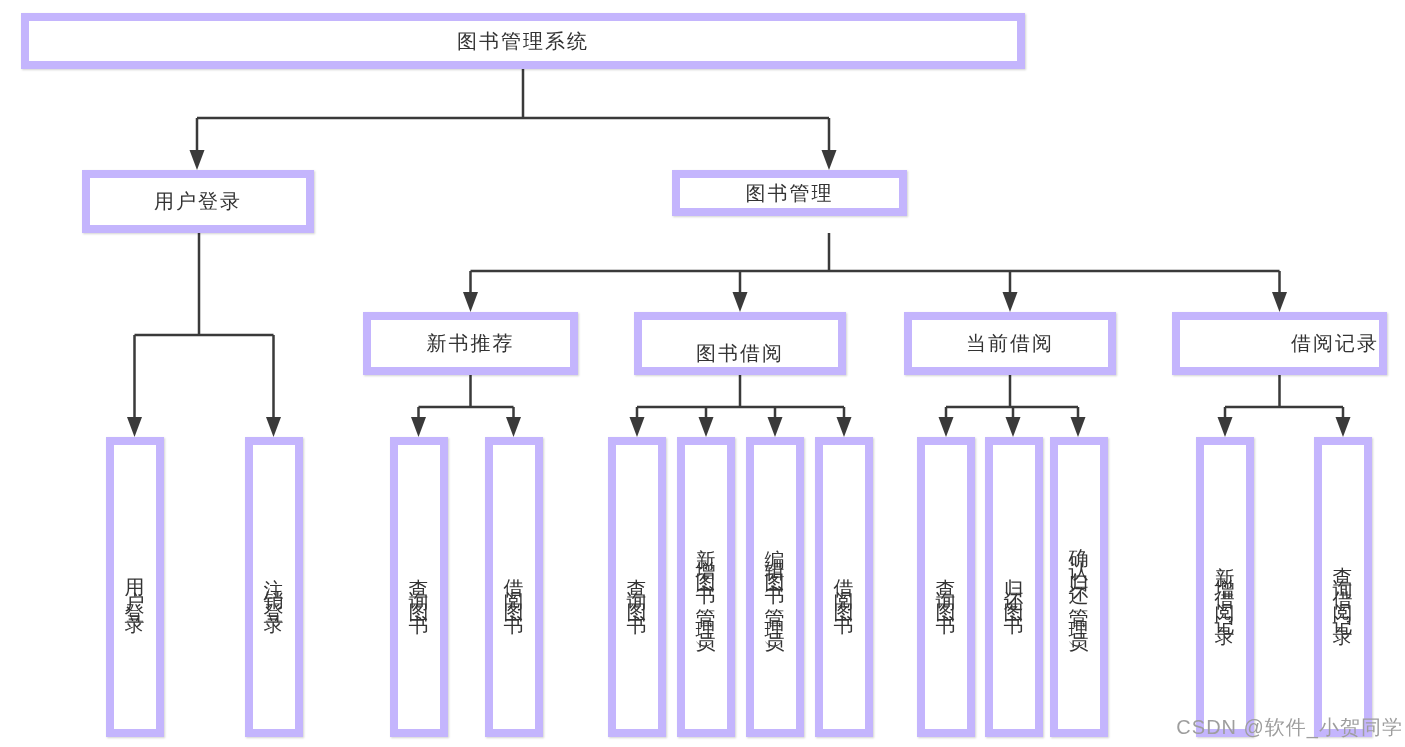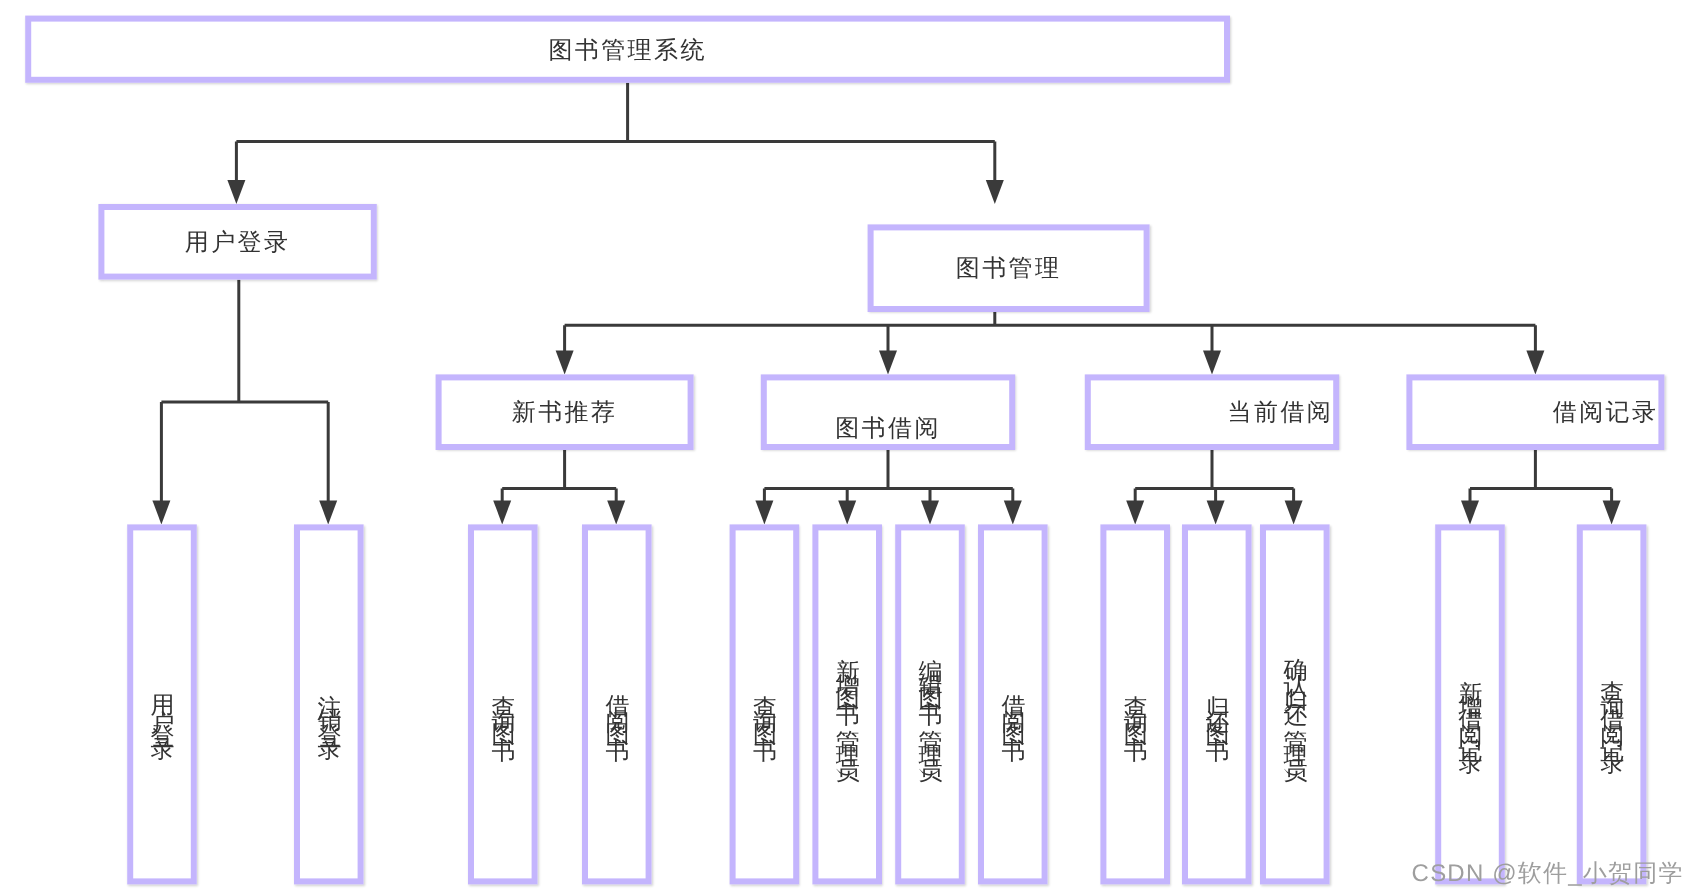"图书管理系统" .box { border: 5px solid #c4b5fd -> 8px solid #c4b5fd }
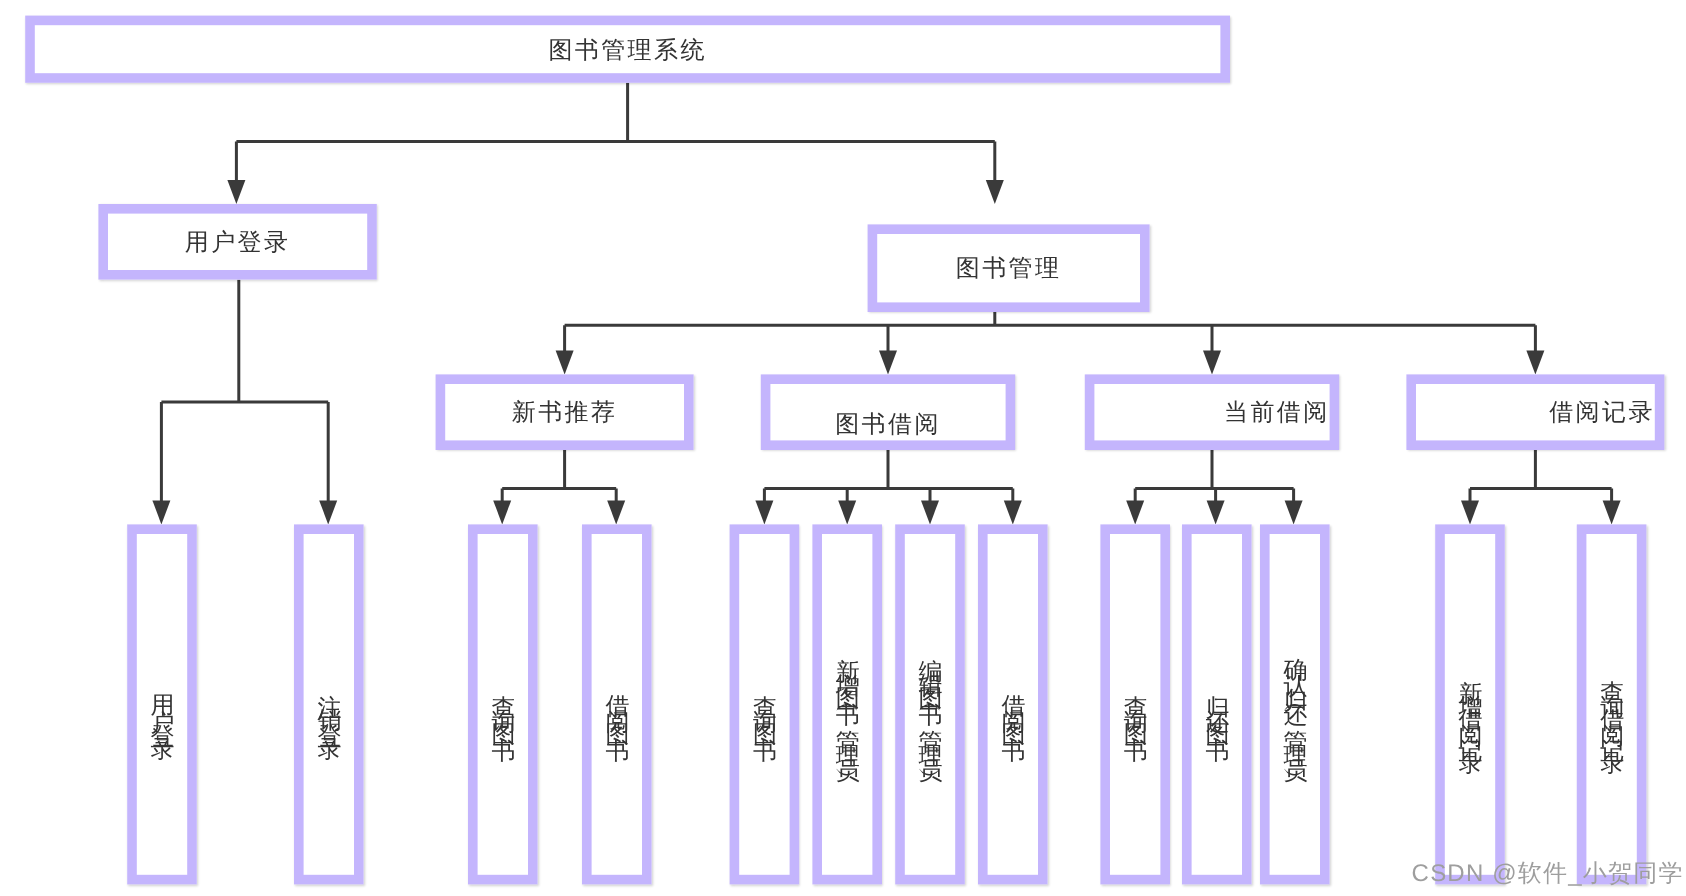"图书管理" div.box { height: 73px -> 46px; left: 723px -> 672px; margin-top: 17px -> none }
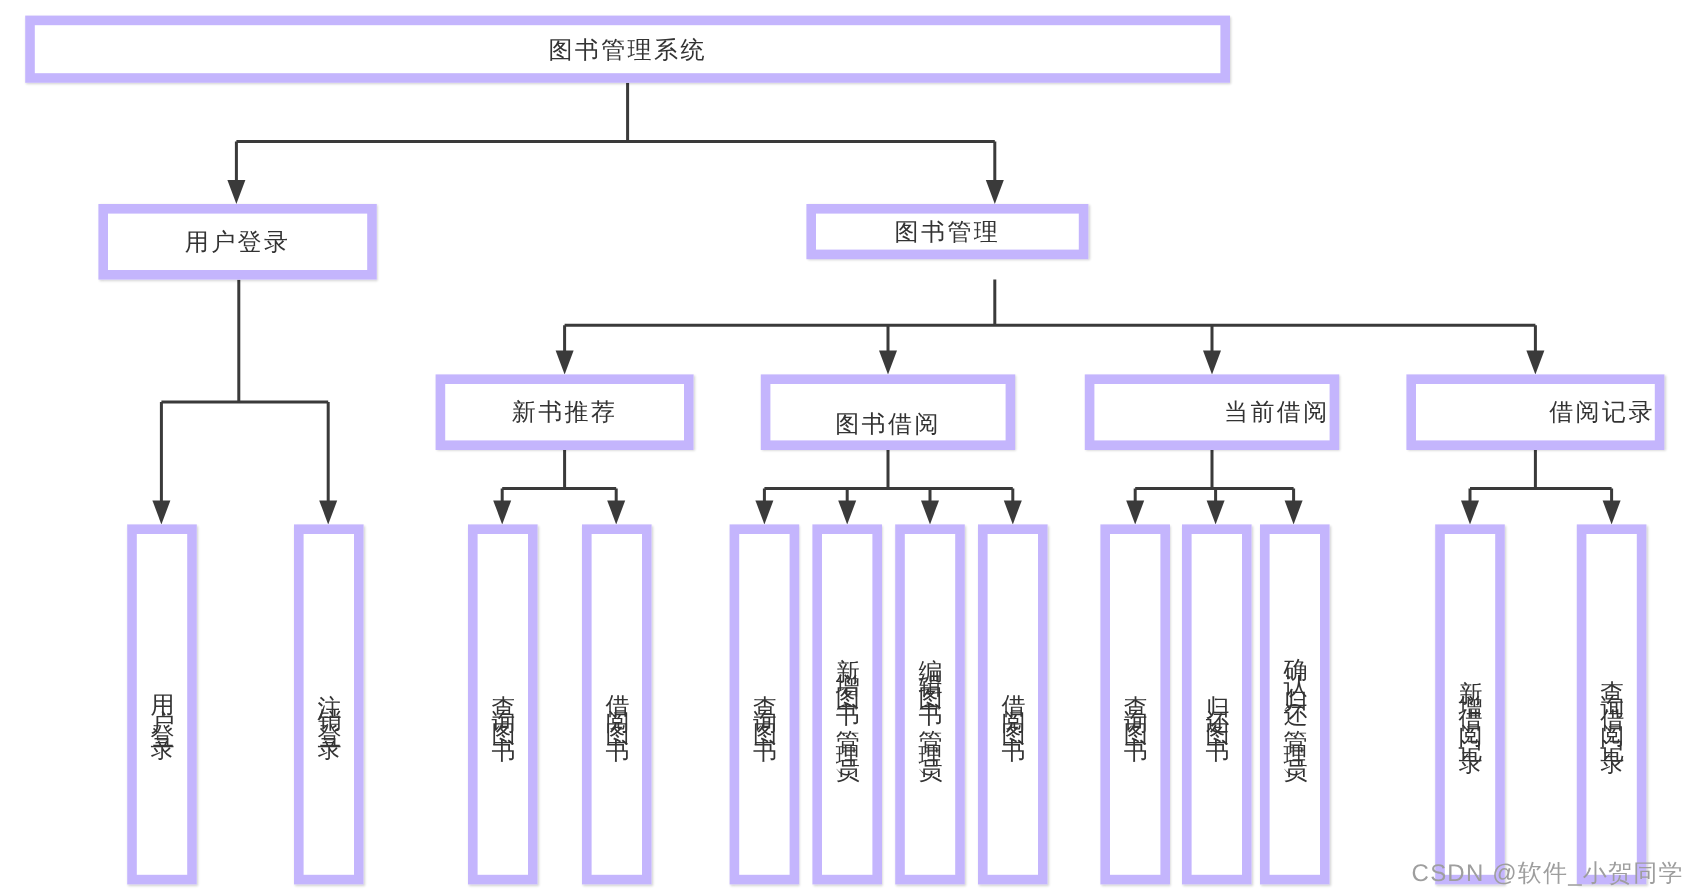"当前借阅" div.box { justify-content: flex-end -> none }
